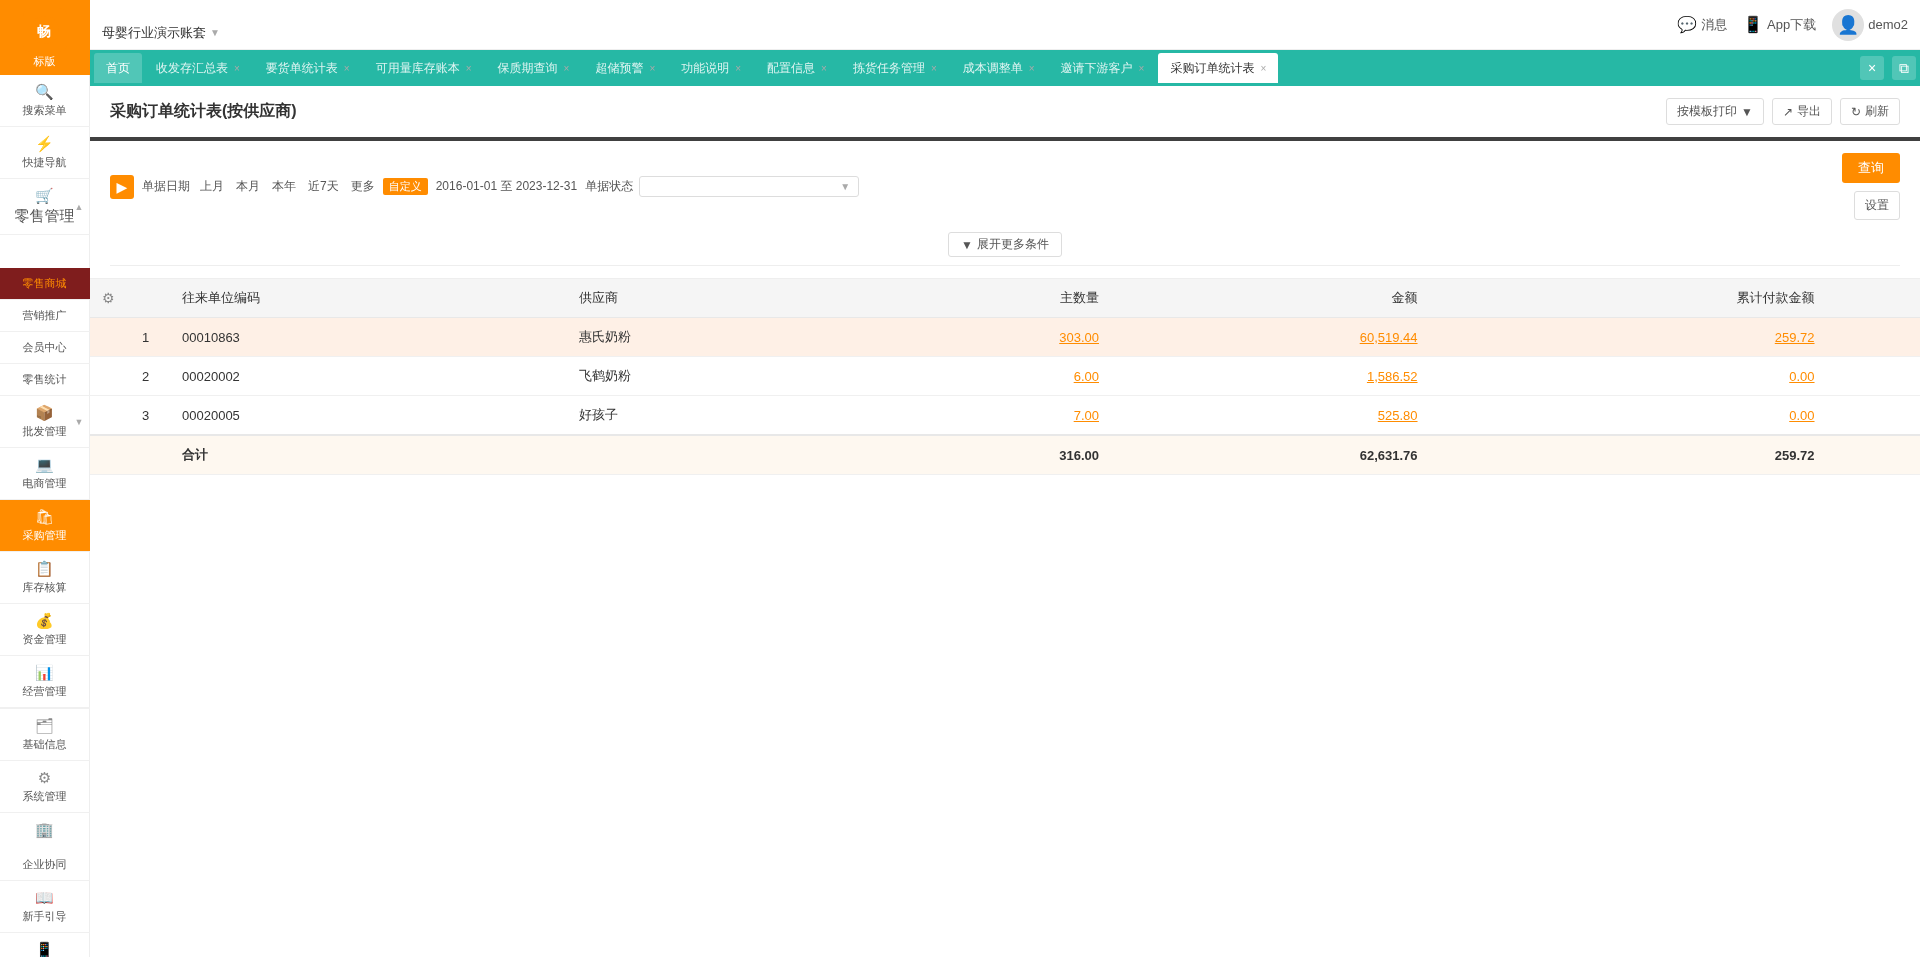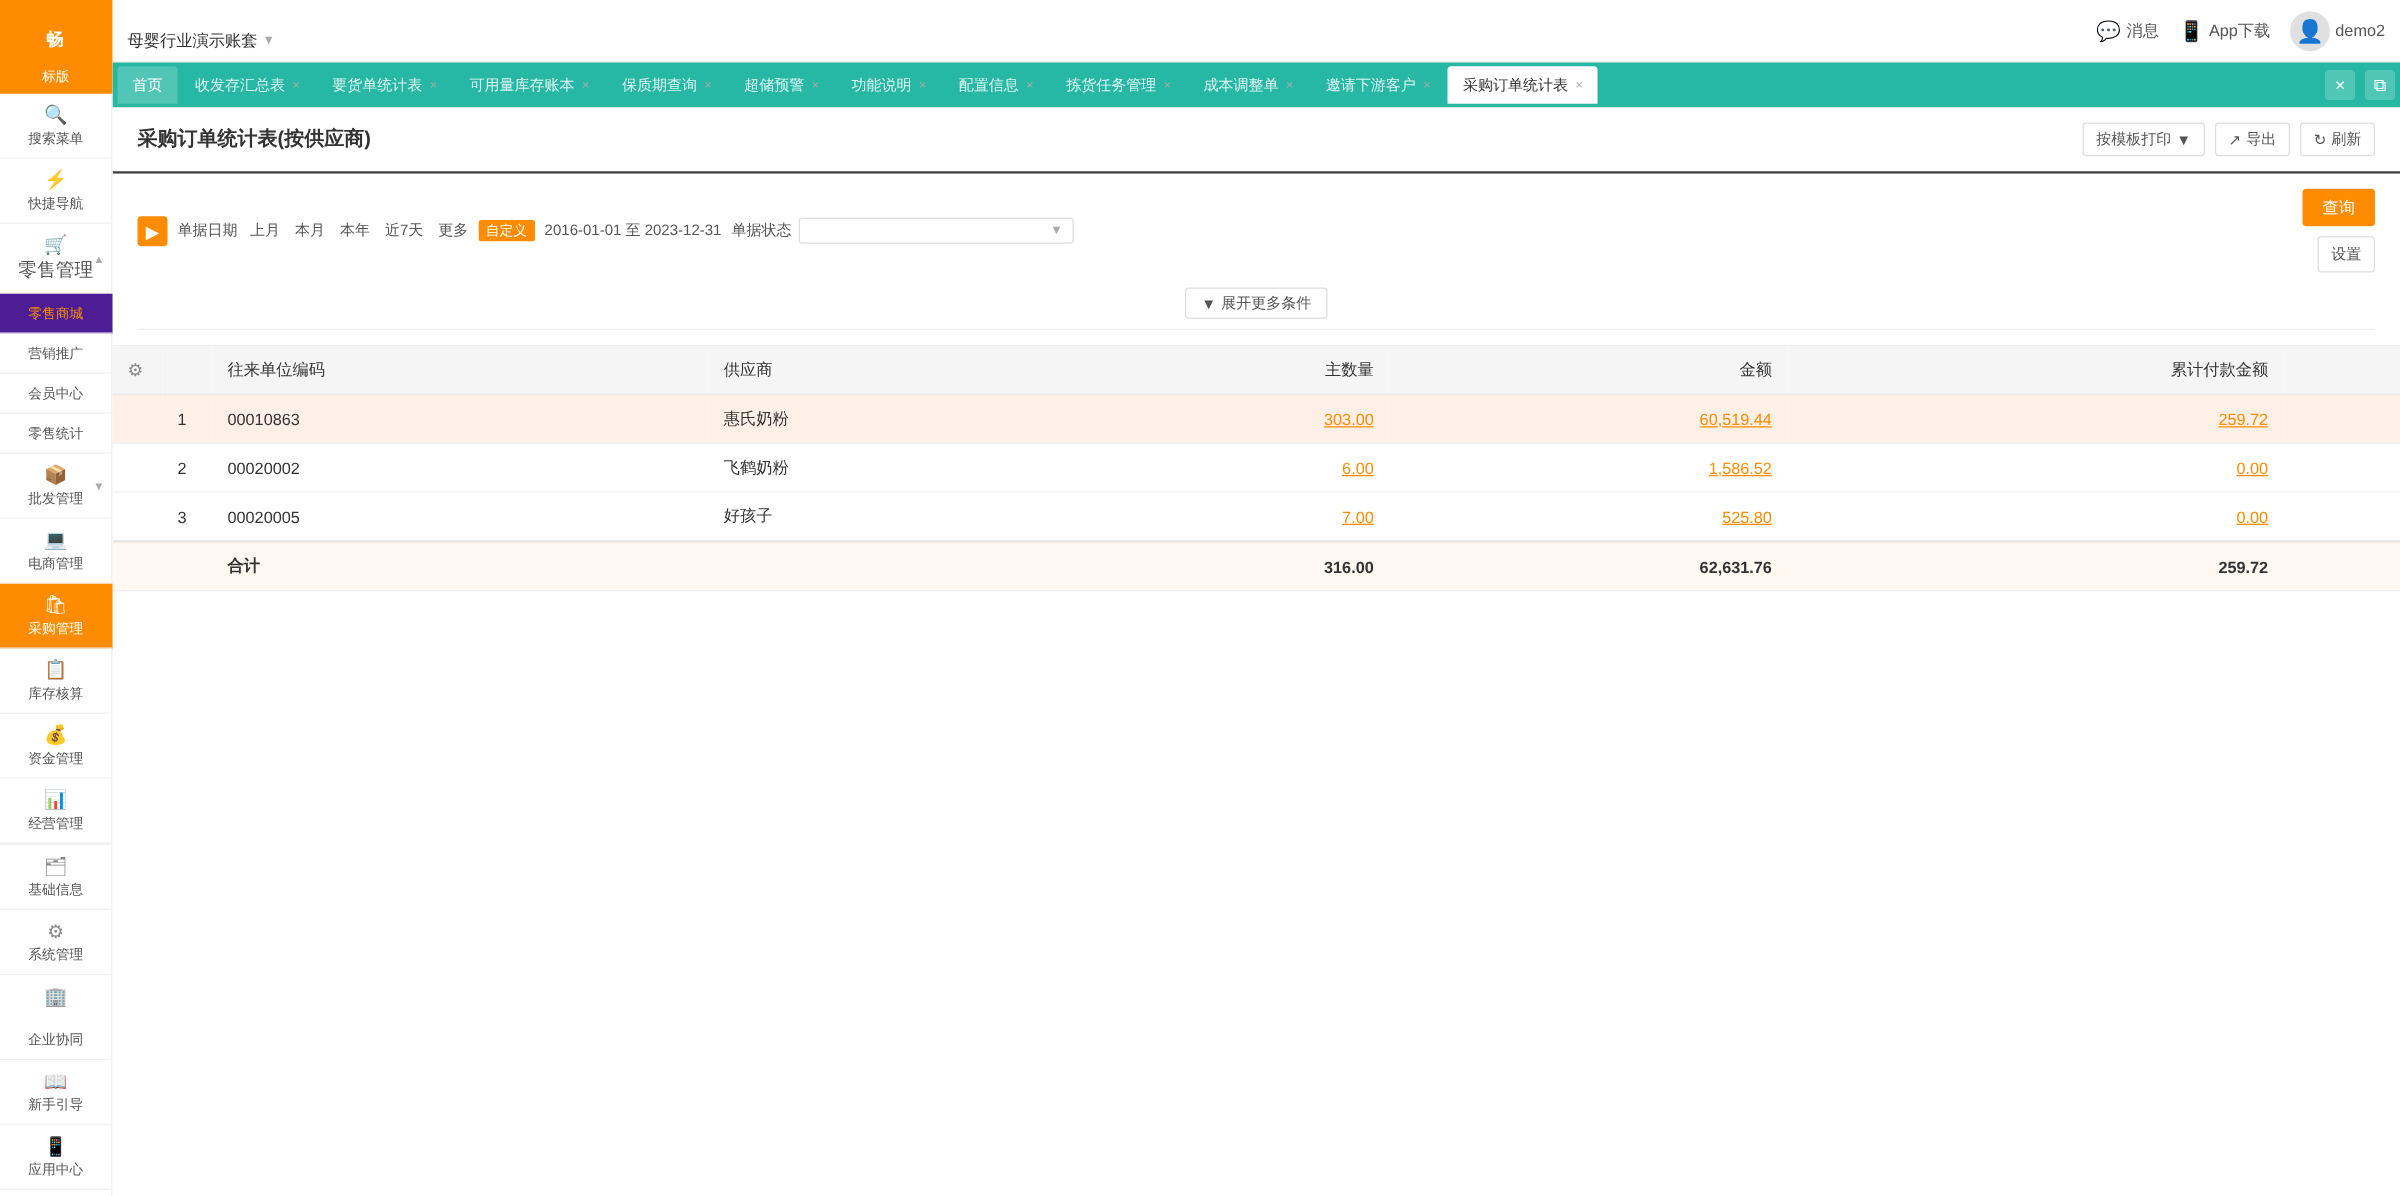"采购订单统计表(按供应商)" .page-header { border-bottom: 2px solid #404040 -> 4px solid #404040 }
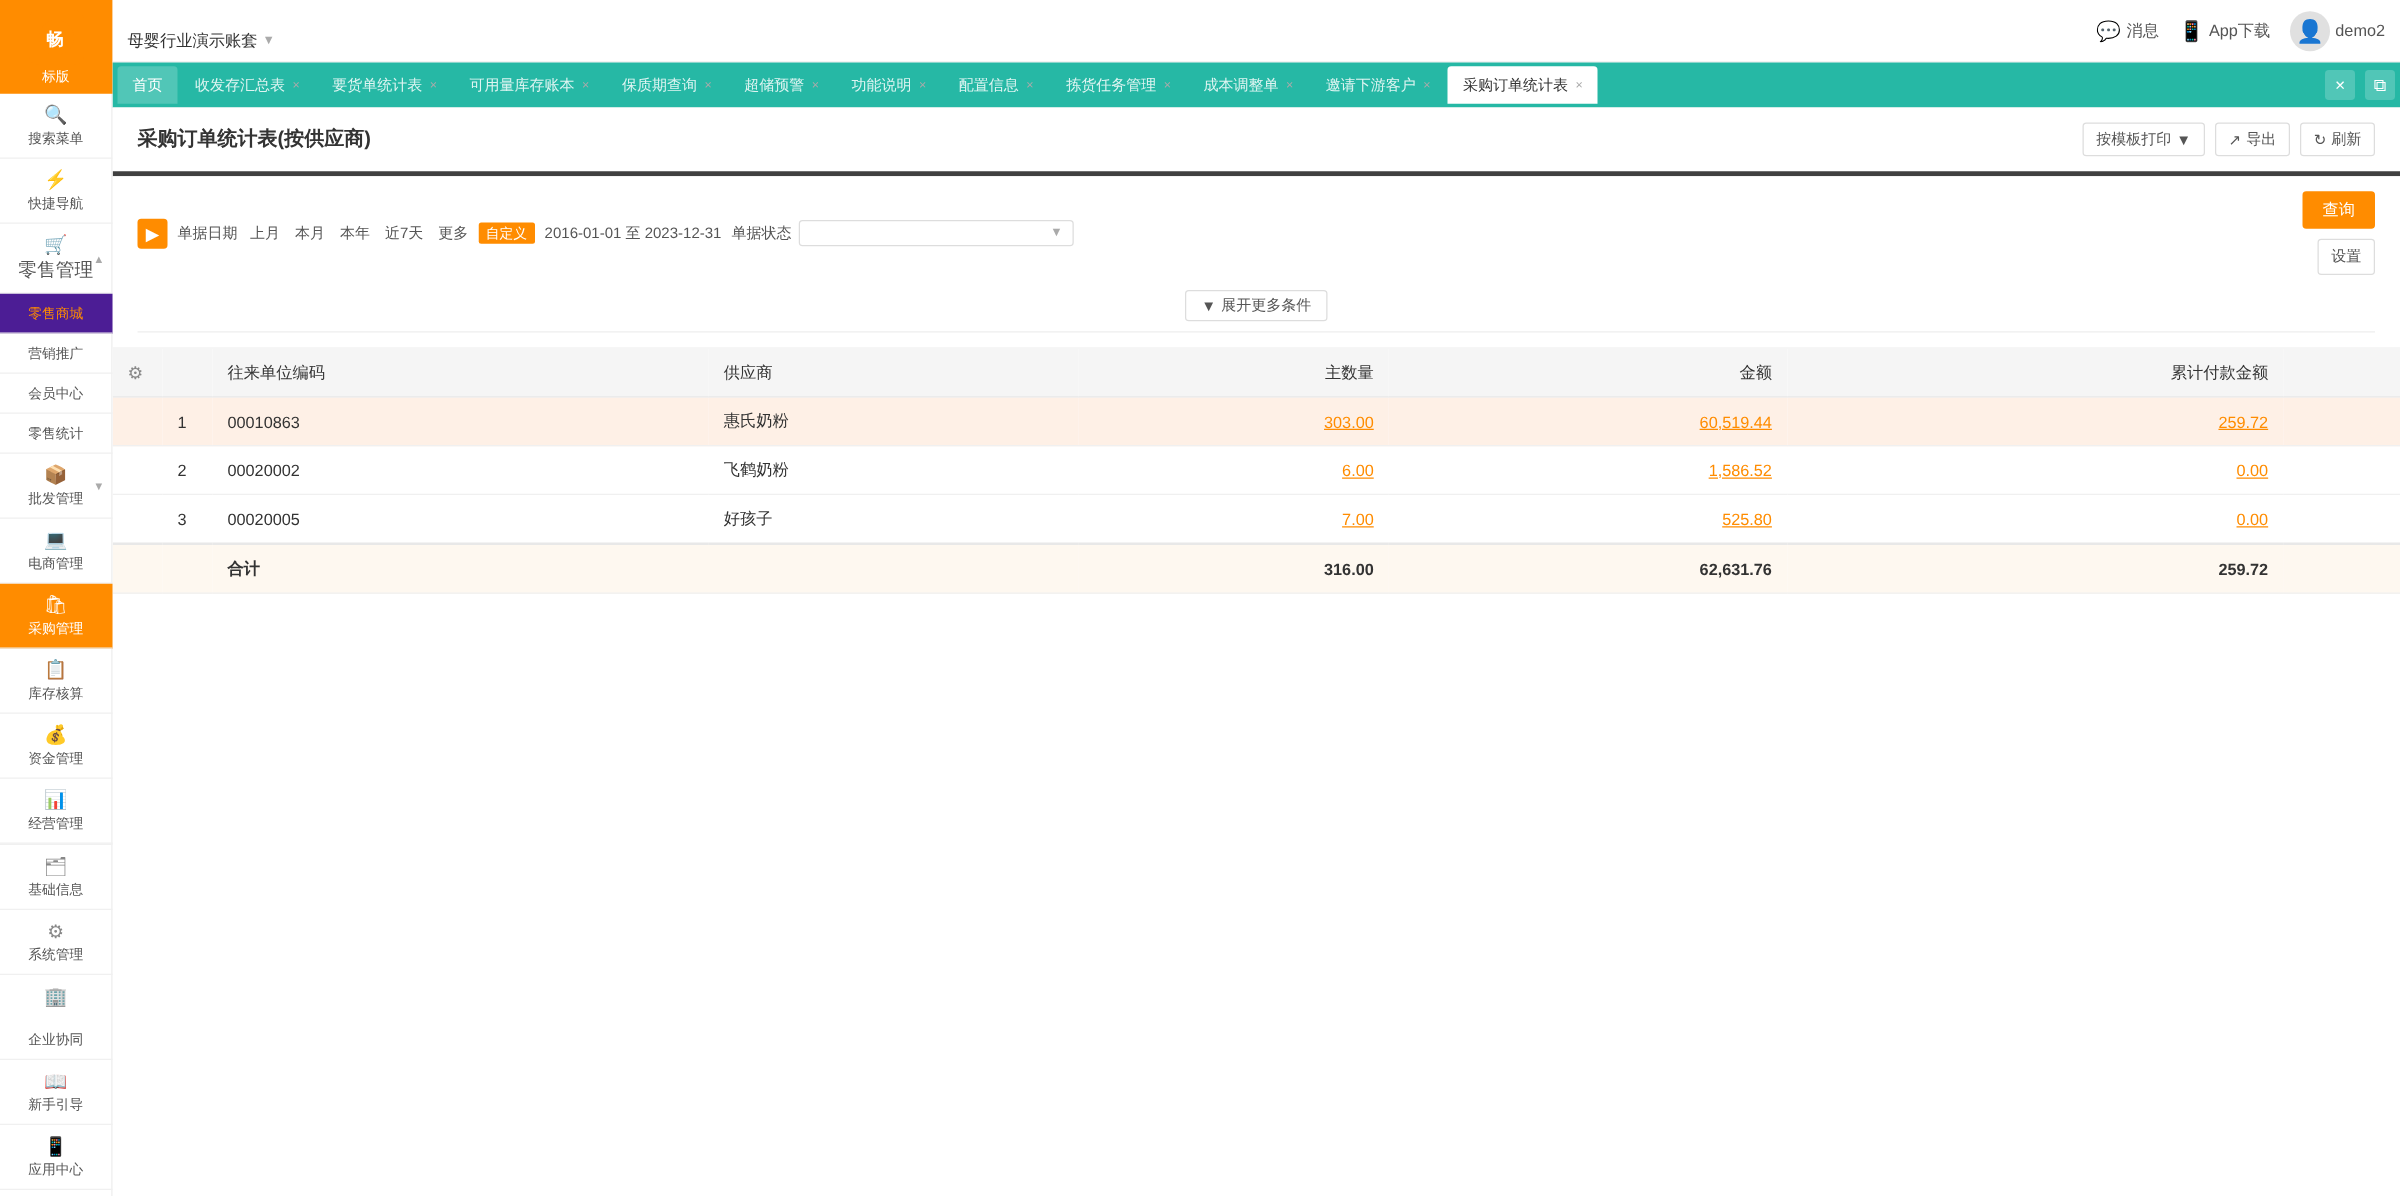"零售商城" div.sidebar-nav-item { background: #4c1d95 -> #7f1d1d; margin-top: none -> 33px }
